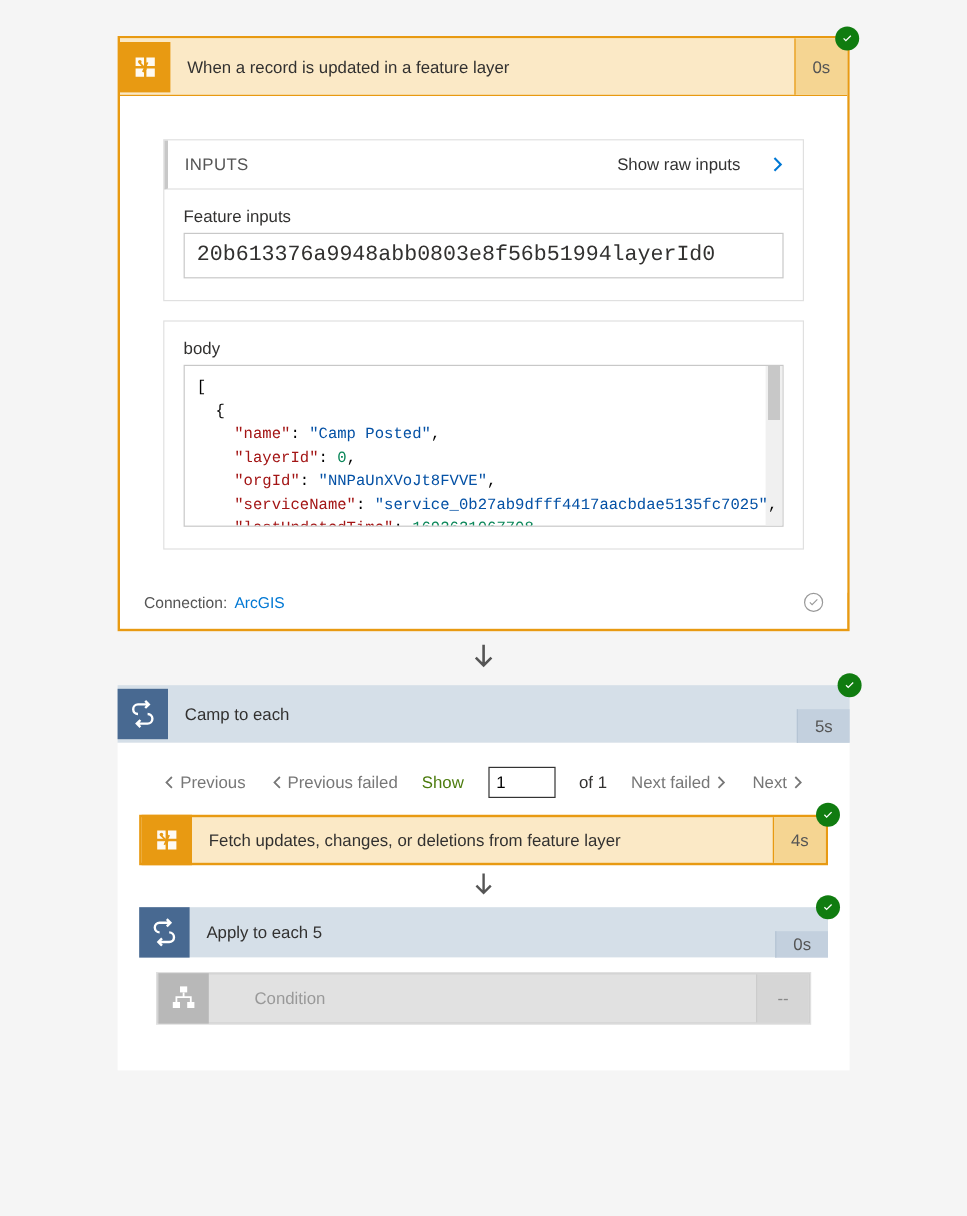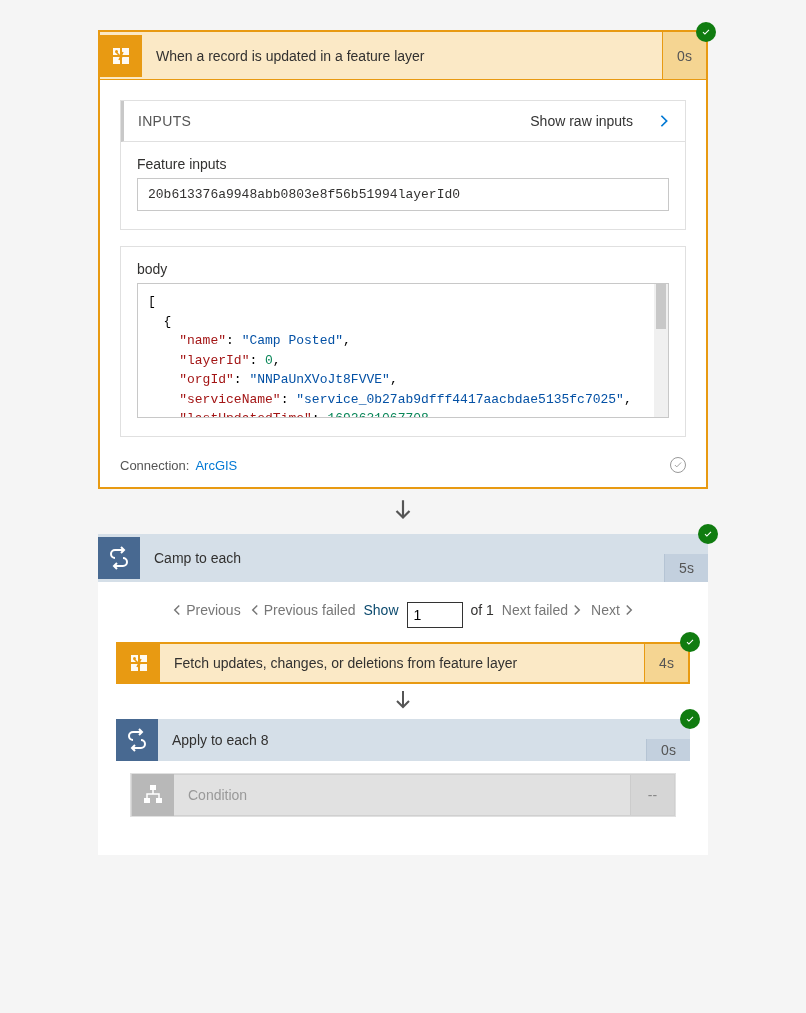"INPUTS" .card-body { padding: 20px -> 36px }
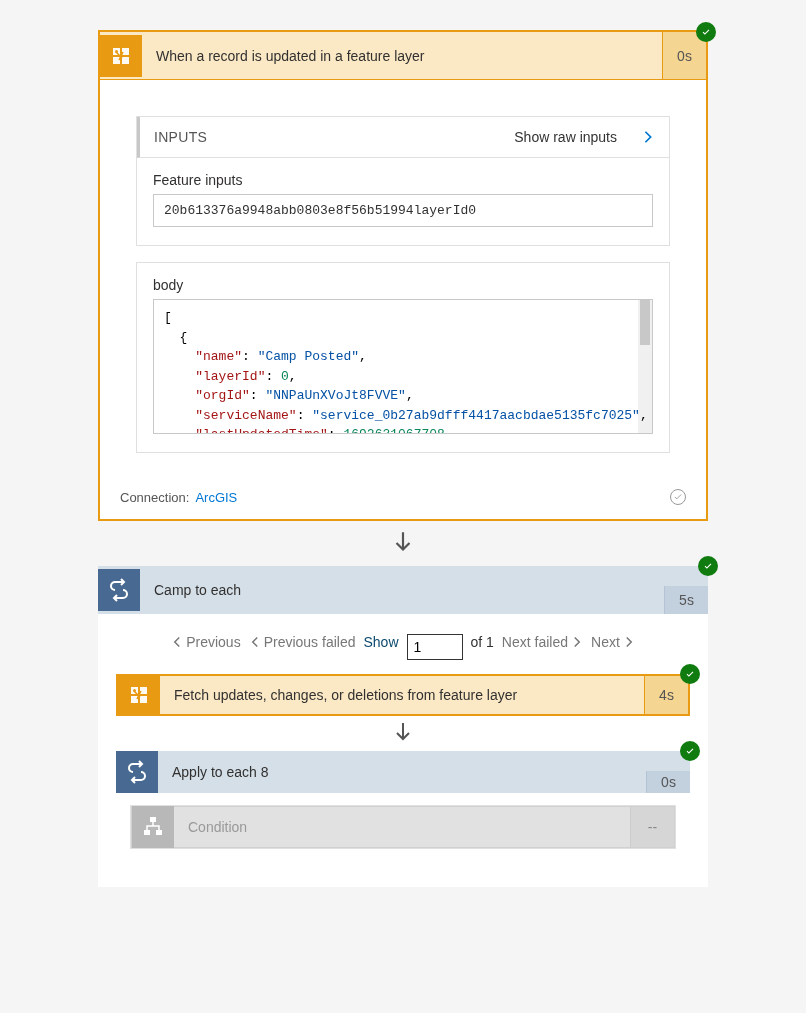"20b613376a9948abb0803e8f56b51994layerId0" .field-input { font-size: 13px -> 18px }
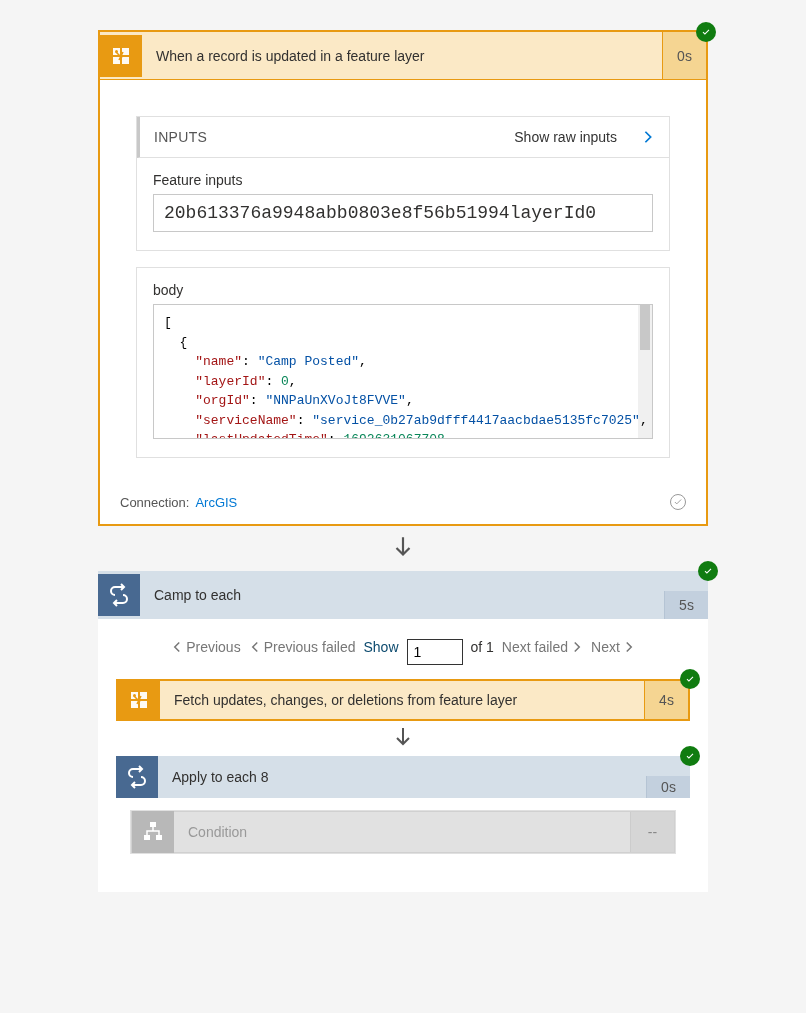"Previous" .pager { align-items: flex-start -> center; gap: 8px -> 20px }
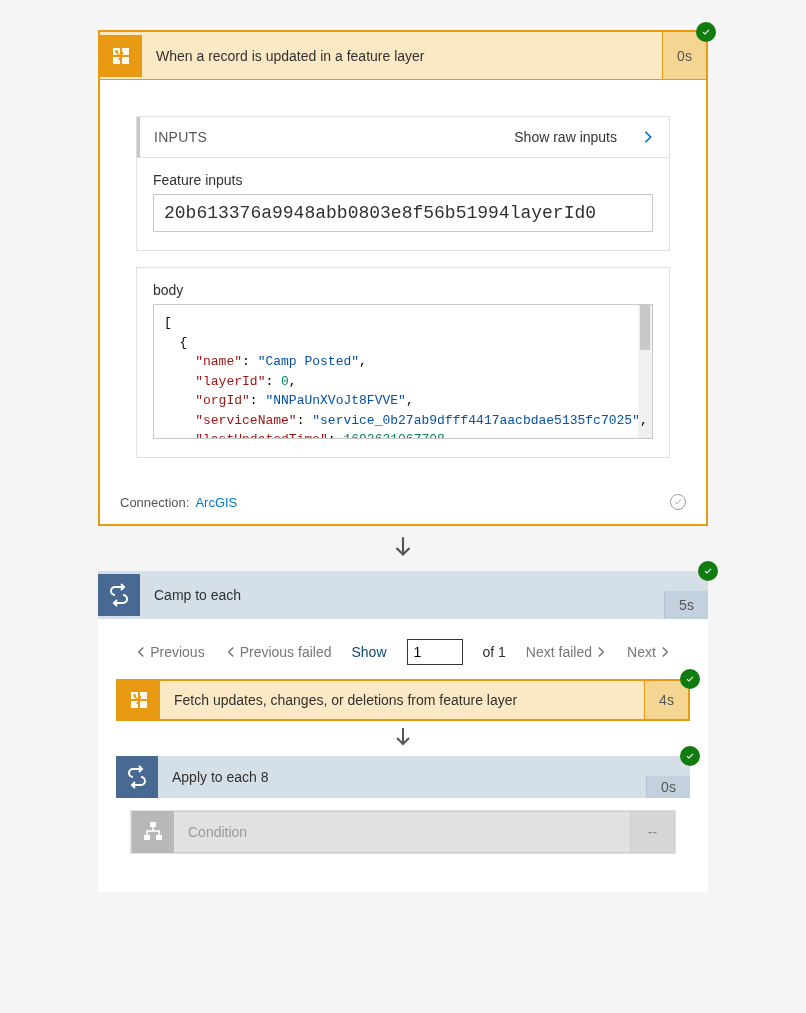"Show" .pager .show-lbl { color: #0c4a6e -> #4d7c0f }
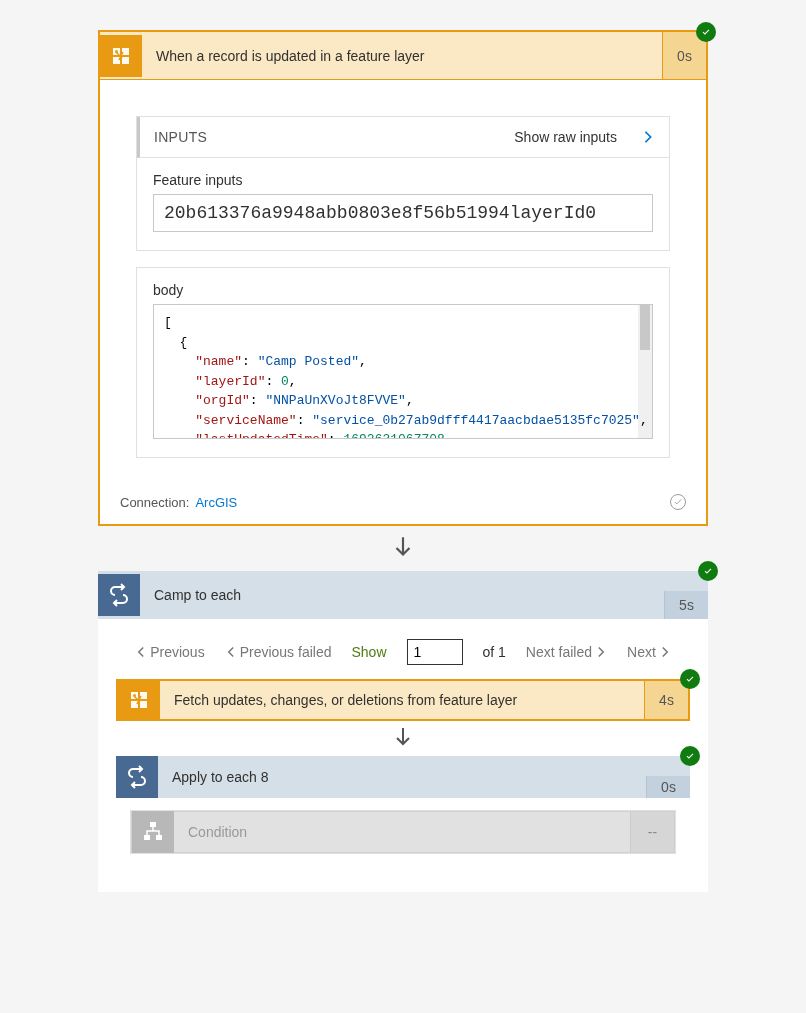"Apply to each 8" div.card-title { text: 8 -> 5 }
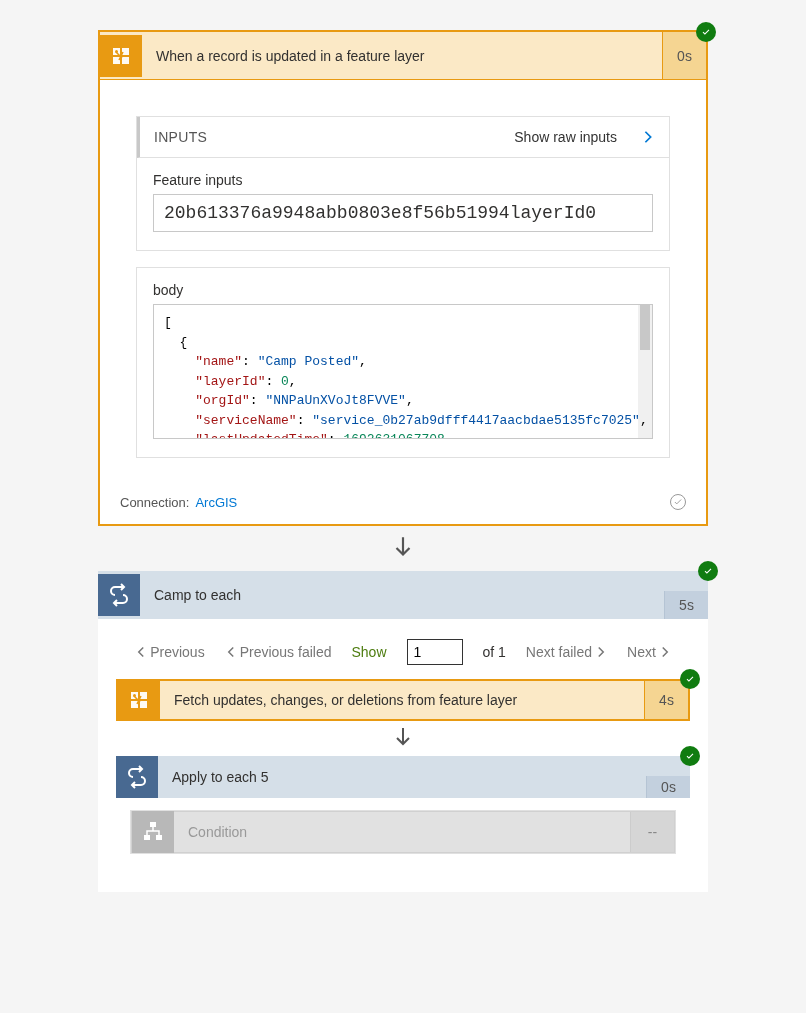"Condition" .card-header.grey-h { gap: none -> 24px }
